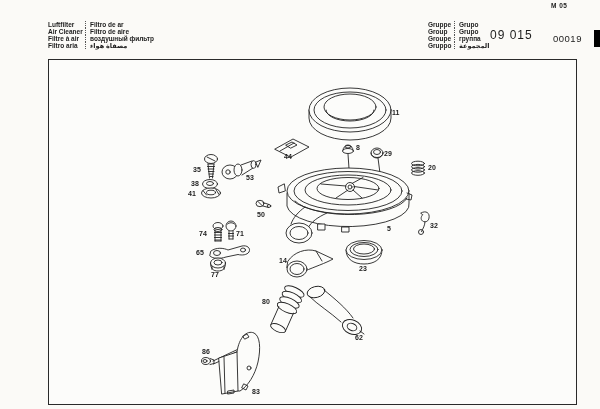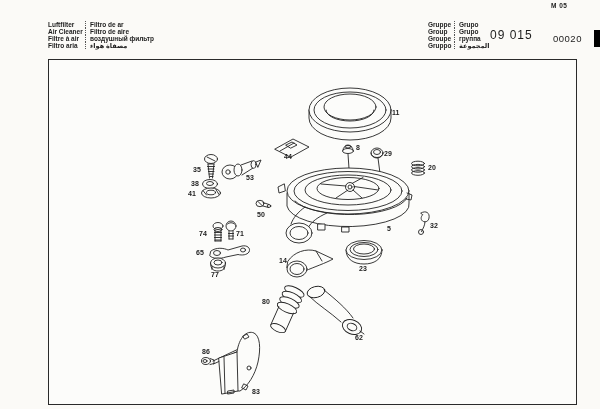"00020" div.sheet-number { text: 00020 -> 00019 }
